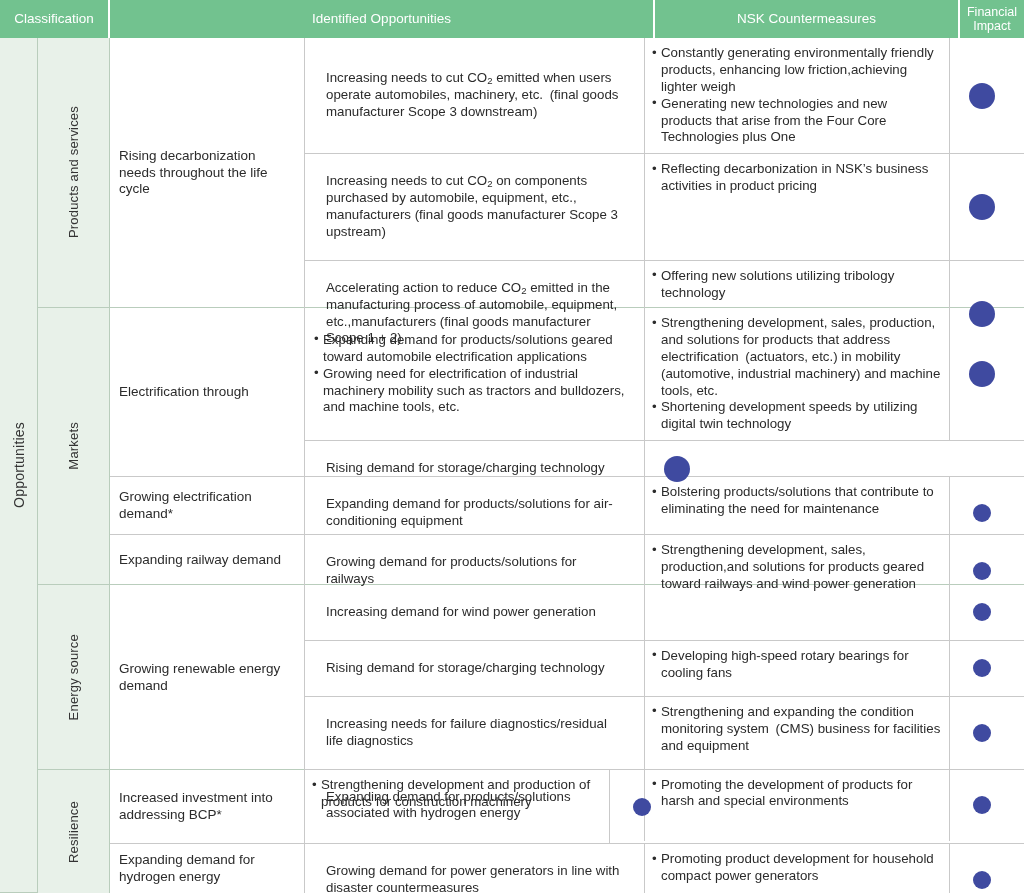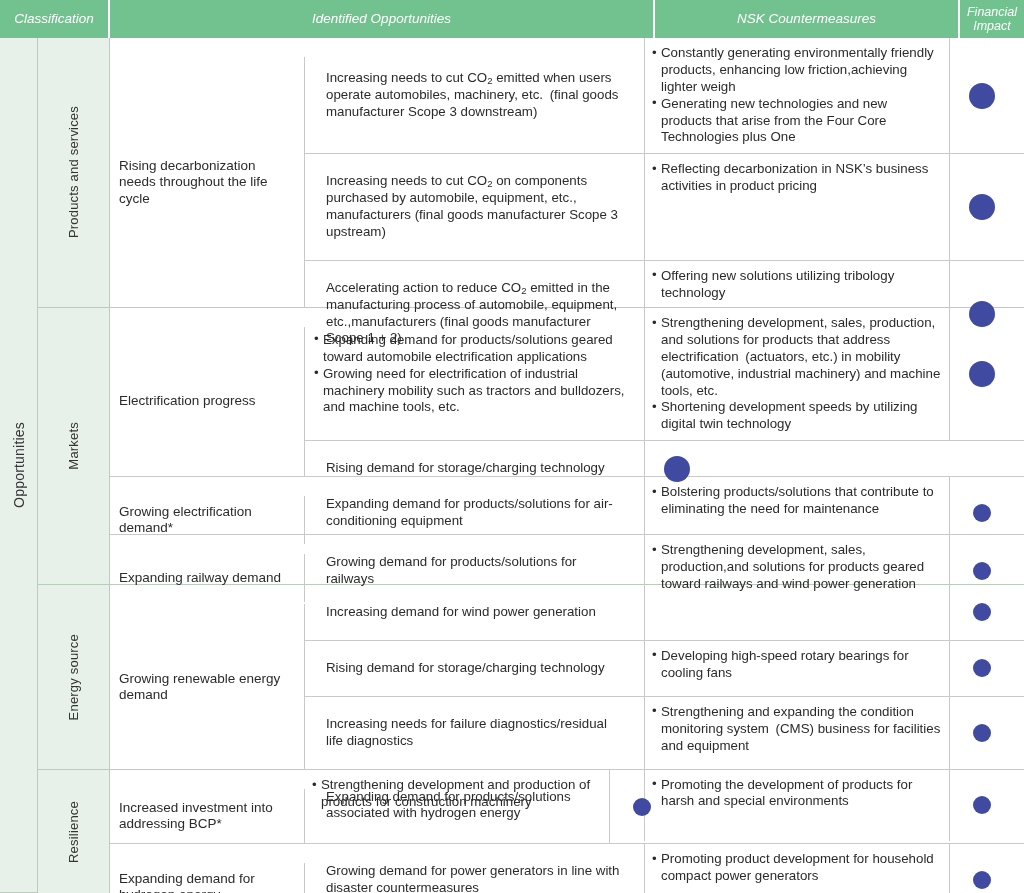"Classification" .hdr { font-style: italic -> none }
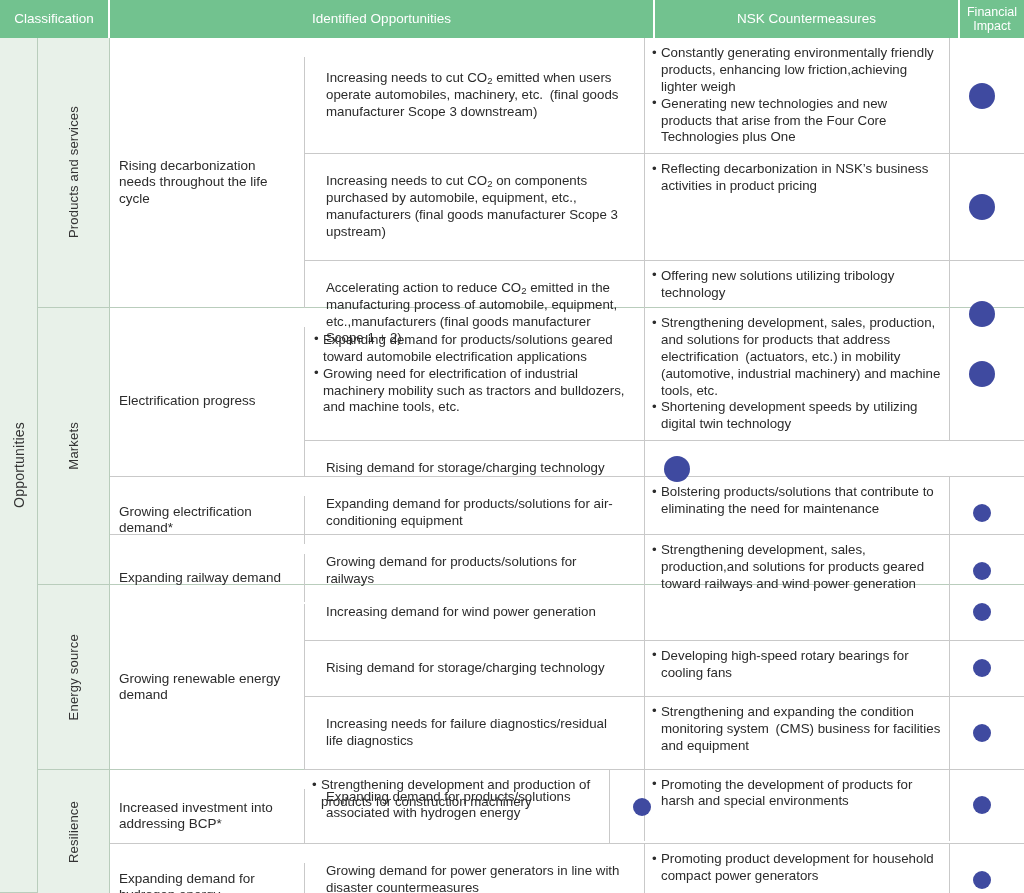"Rising decarbonization needs throughout" .theme-name { margin-top: 19px -> none }
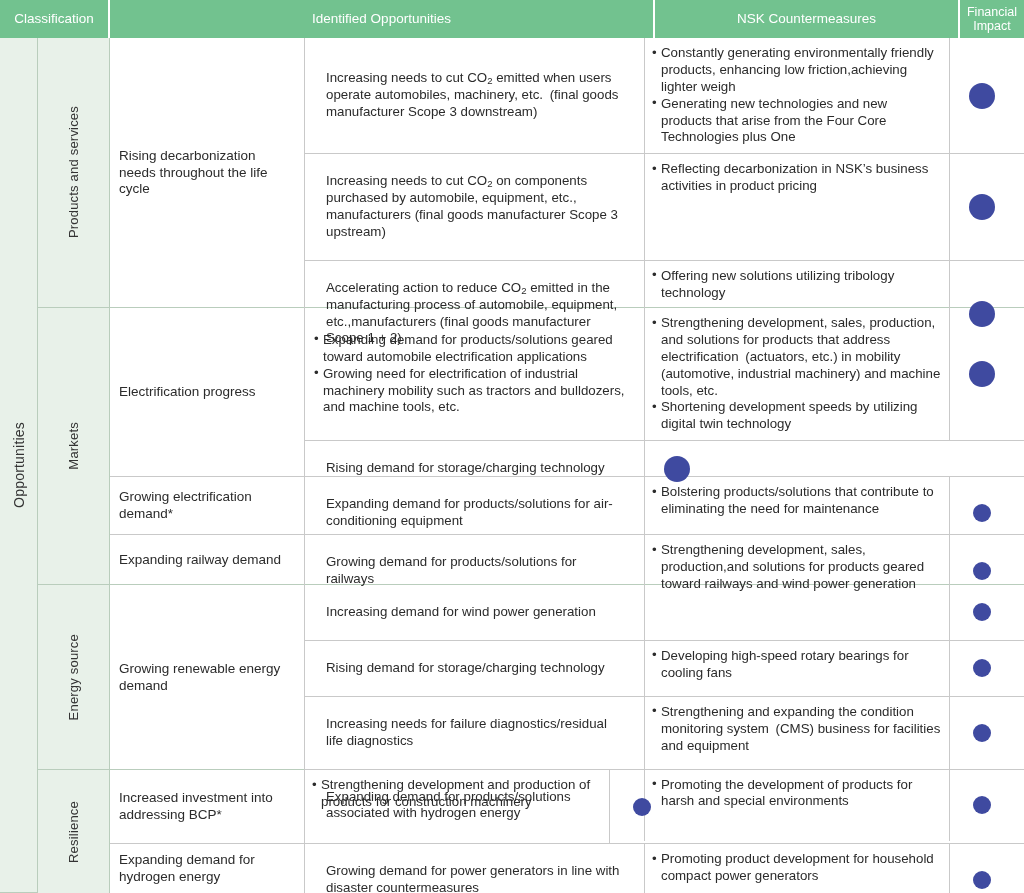"Electrification progress" div.theme-name { text: progress -> through }
